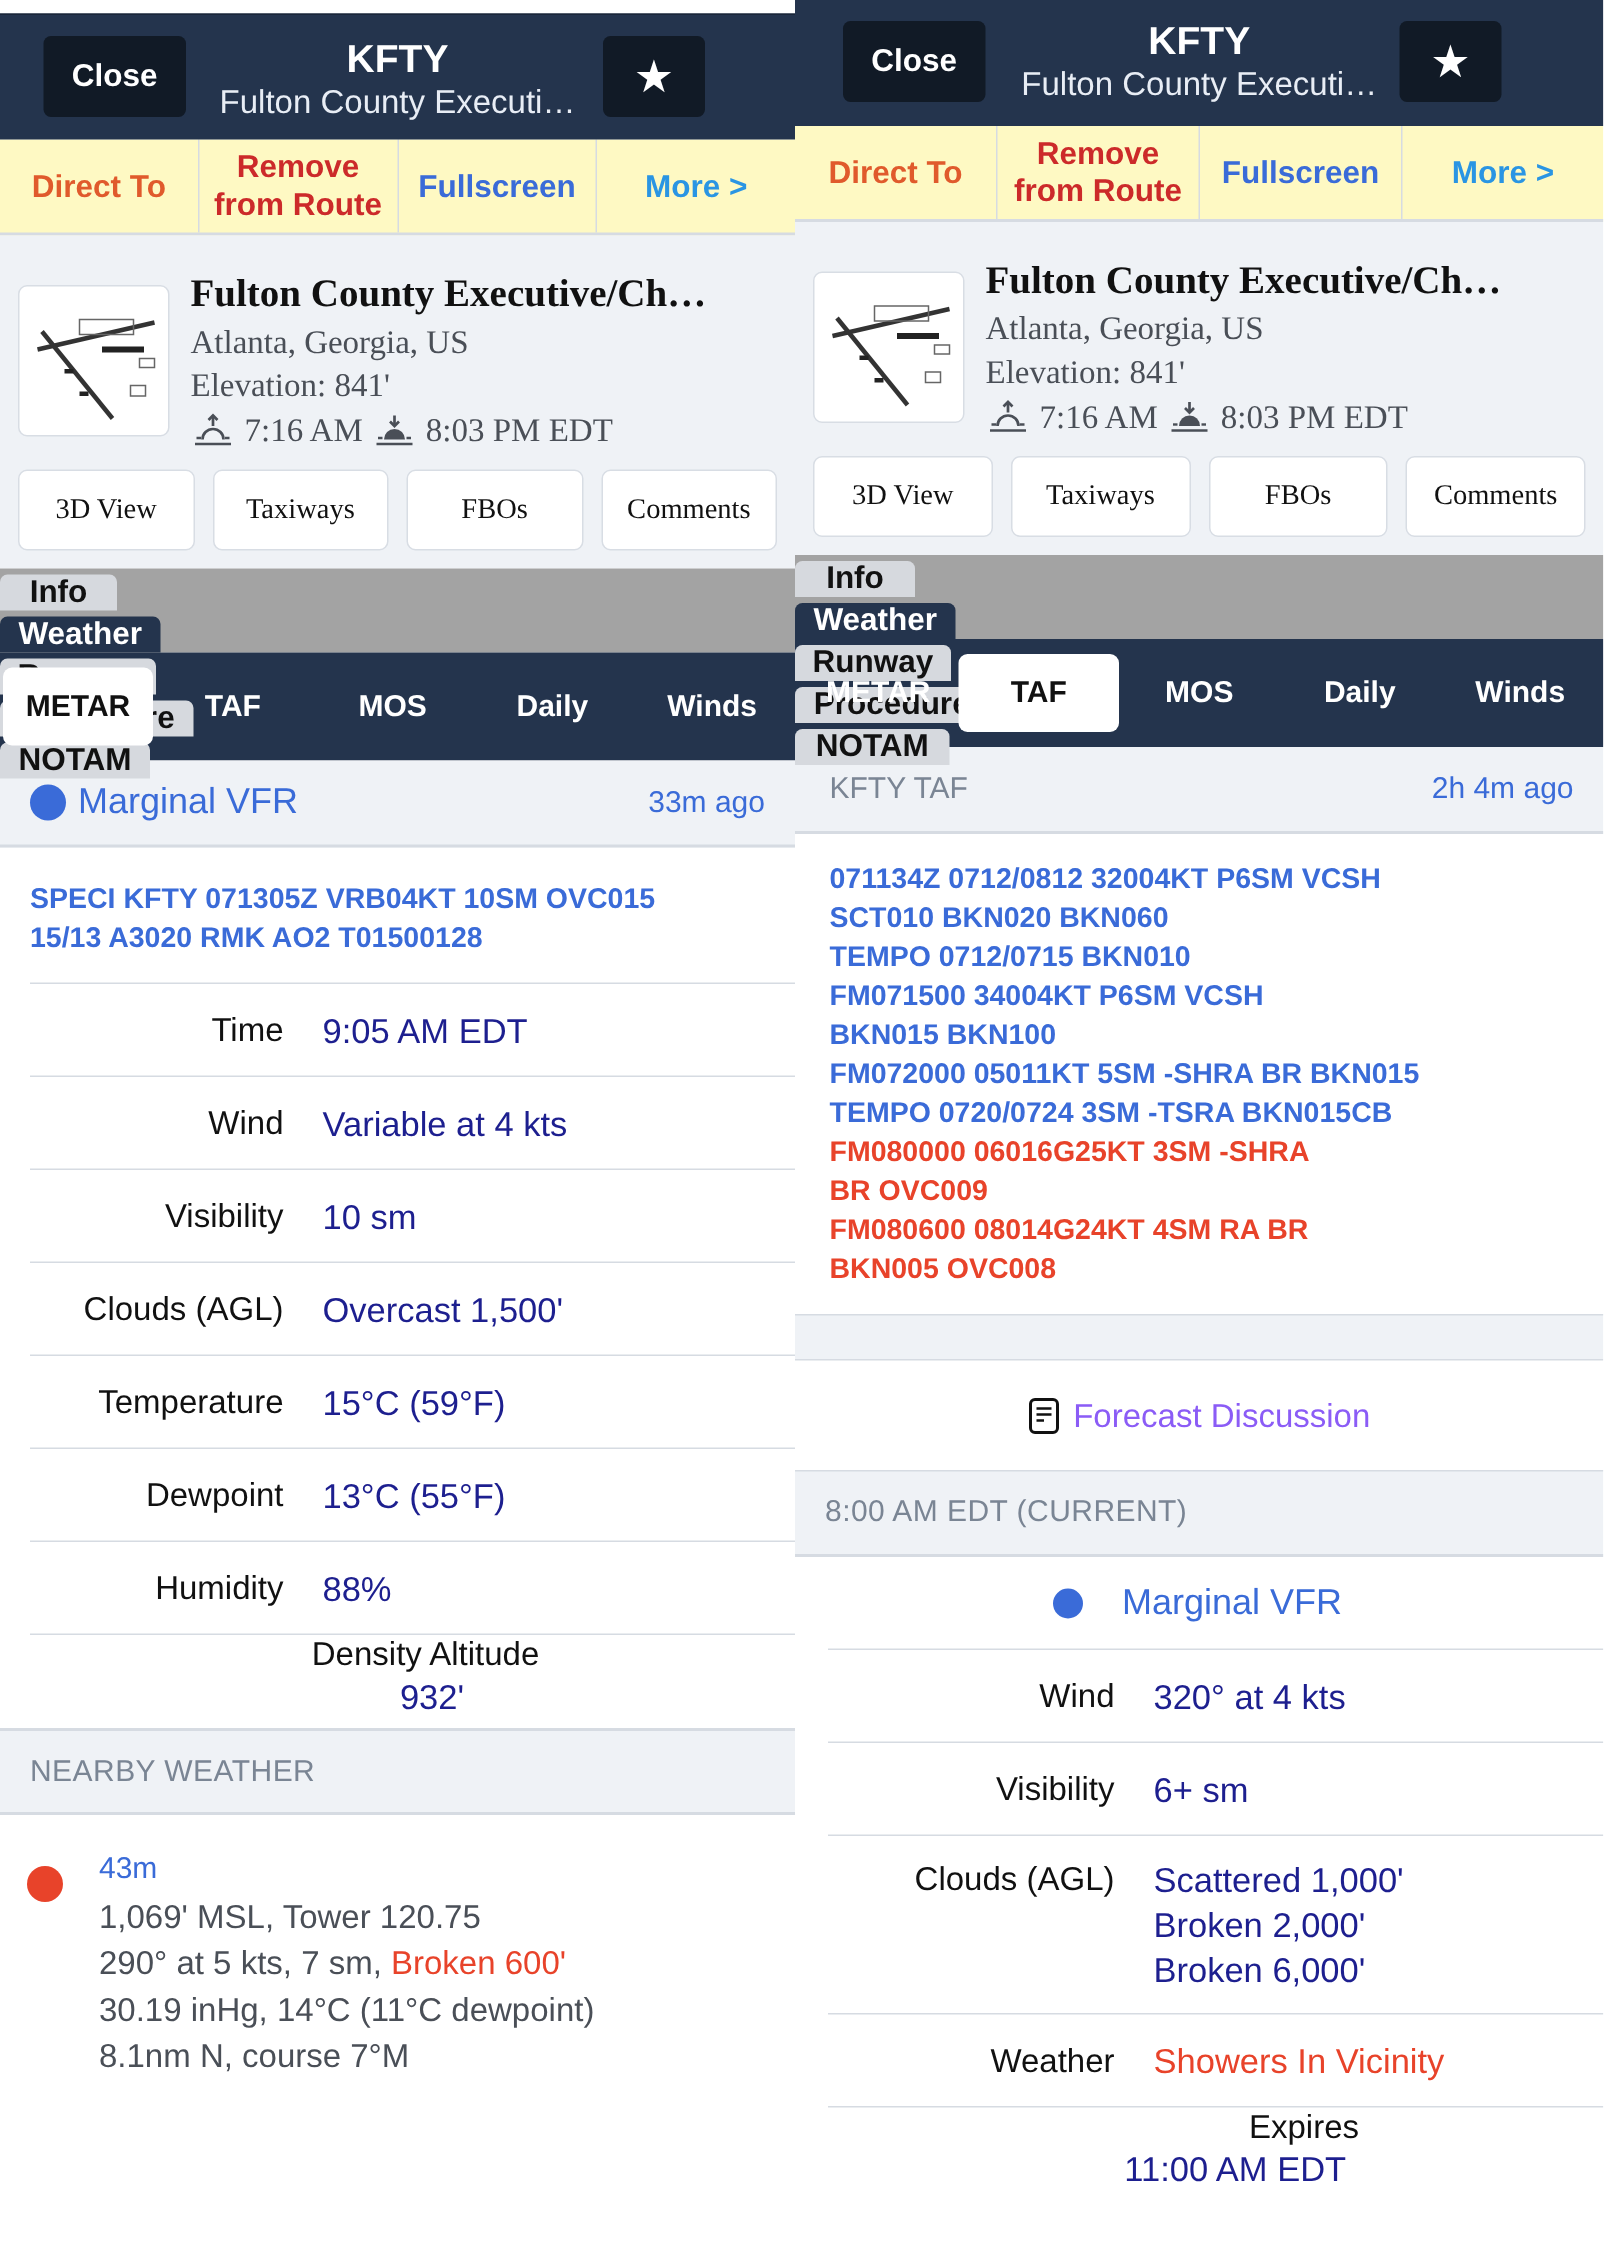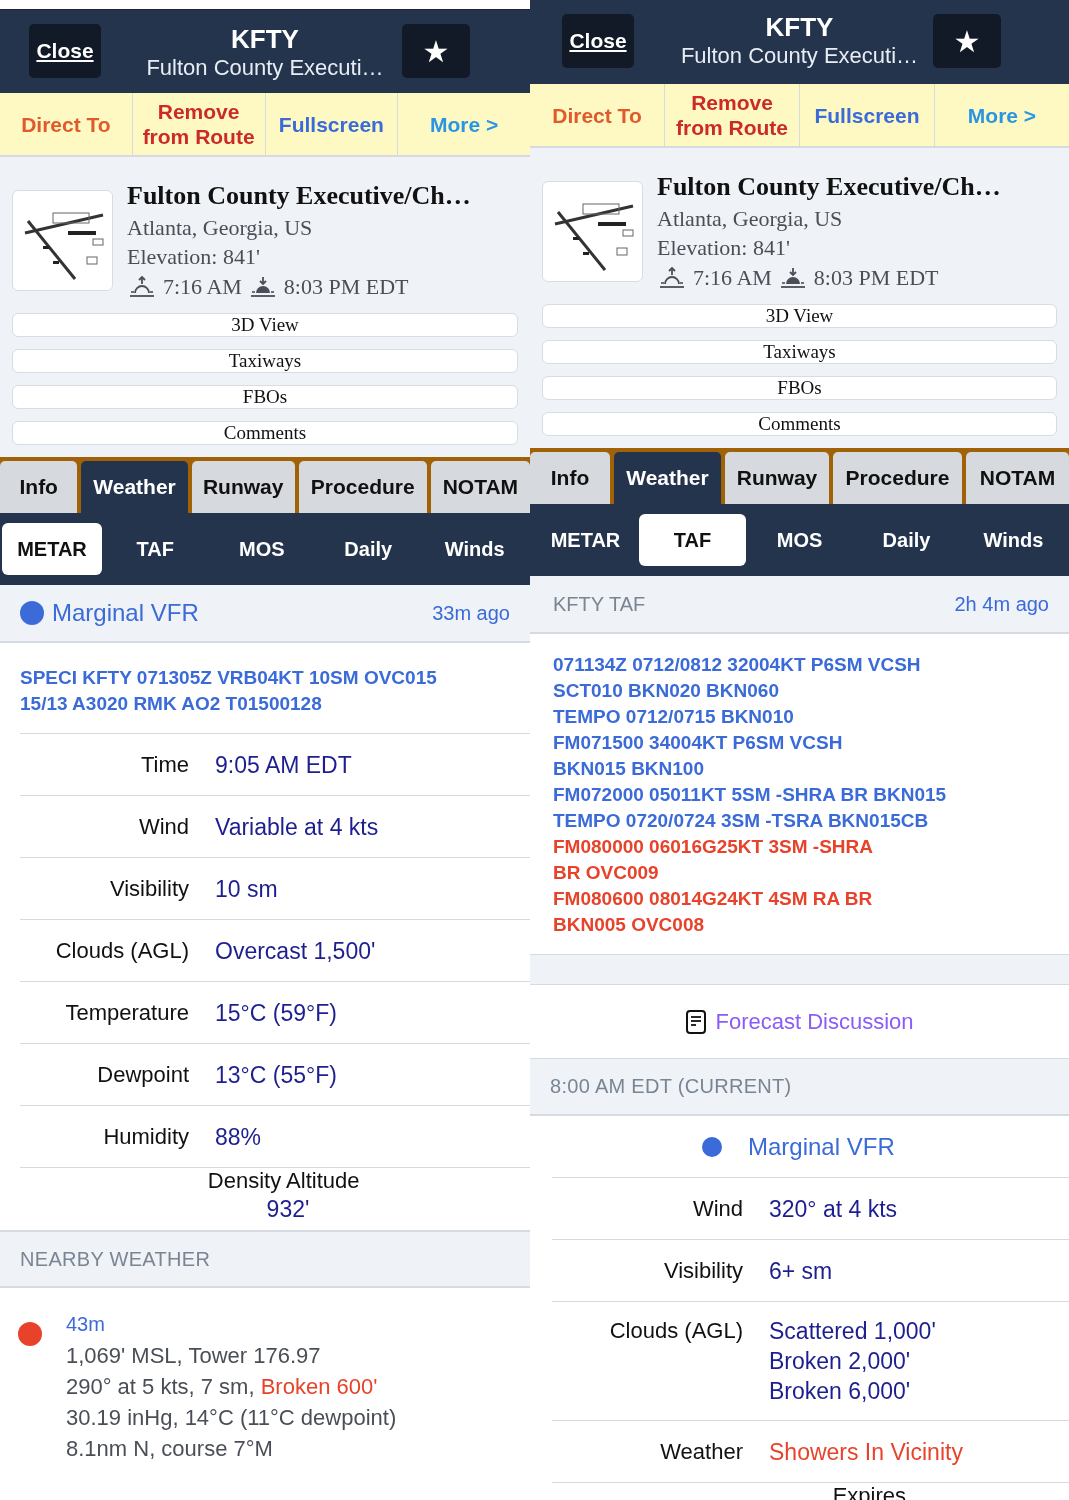"Close" .nav-btn.close { text-decoration: underline -> none; width: 72px -> 95px }
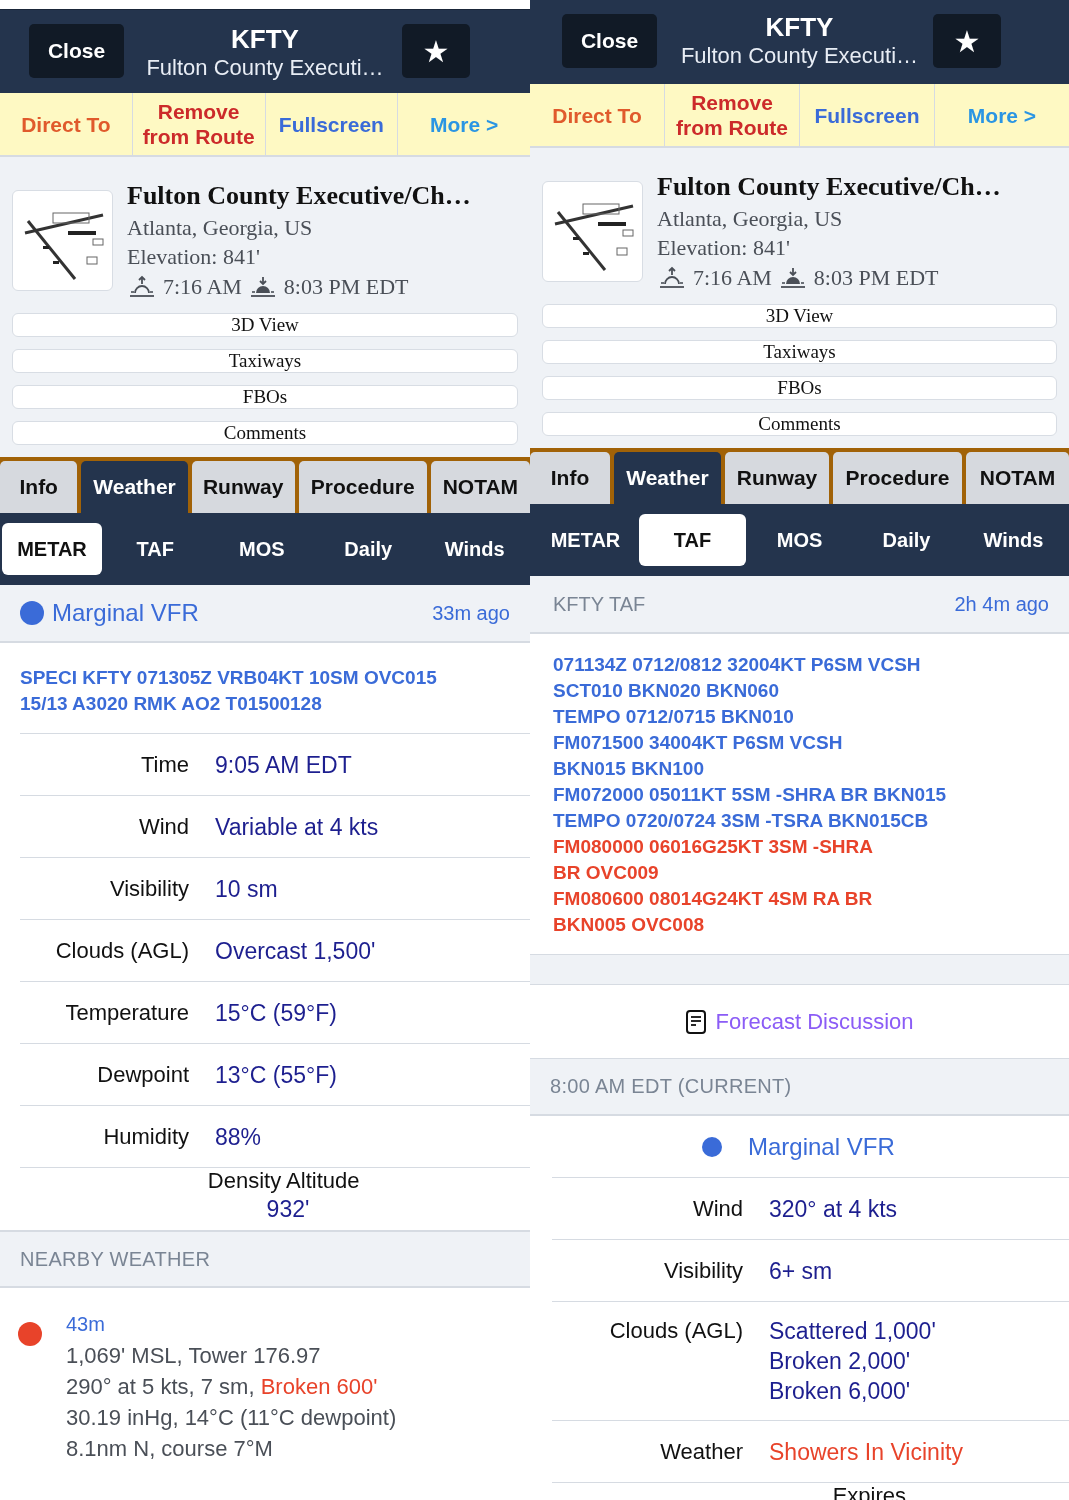"3D View" .quick-btns { flex-direction: column -> none }
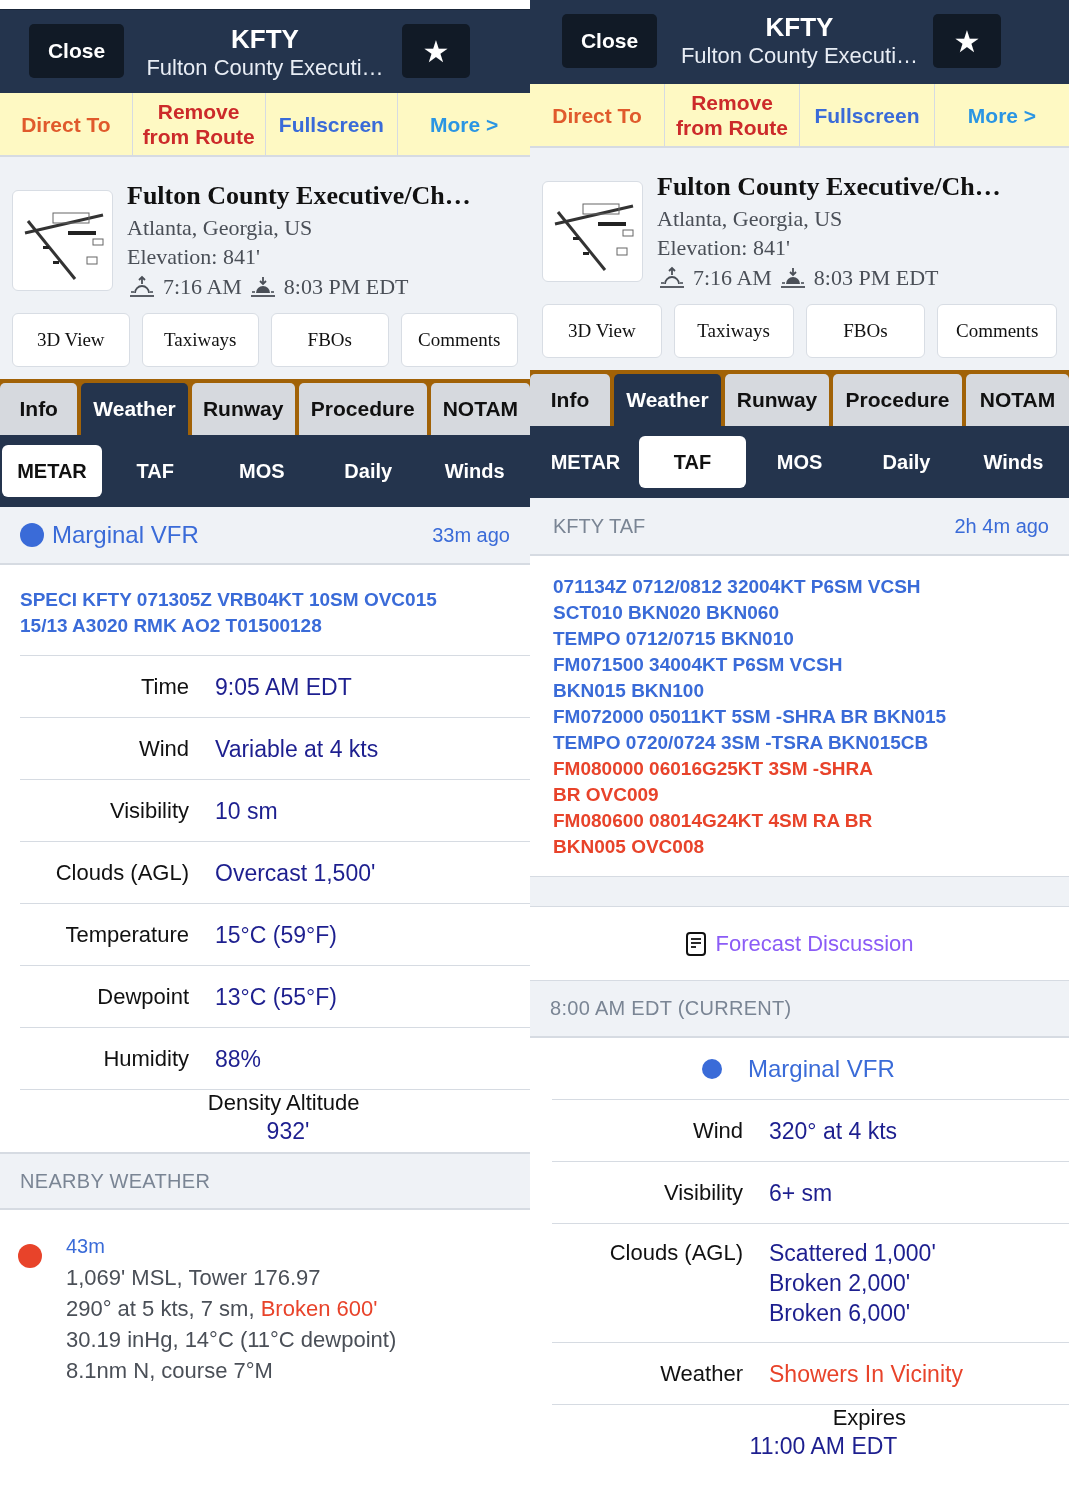"Info" .tabs { background: #a16207 -> #a3a3a3; flex-direction: none -> column }
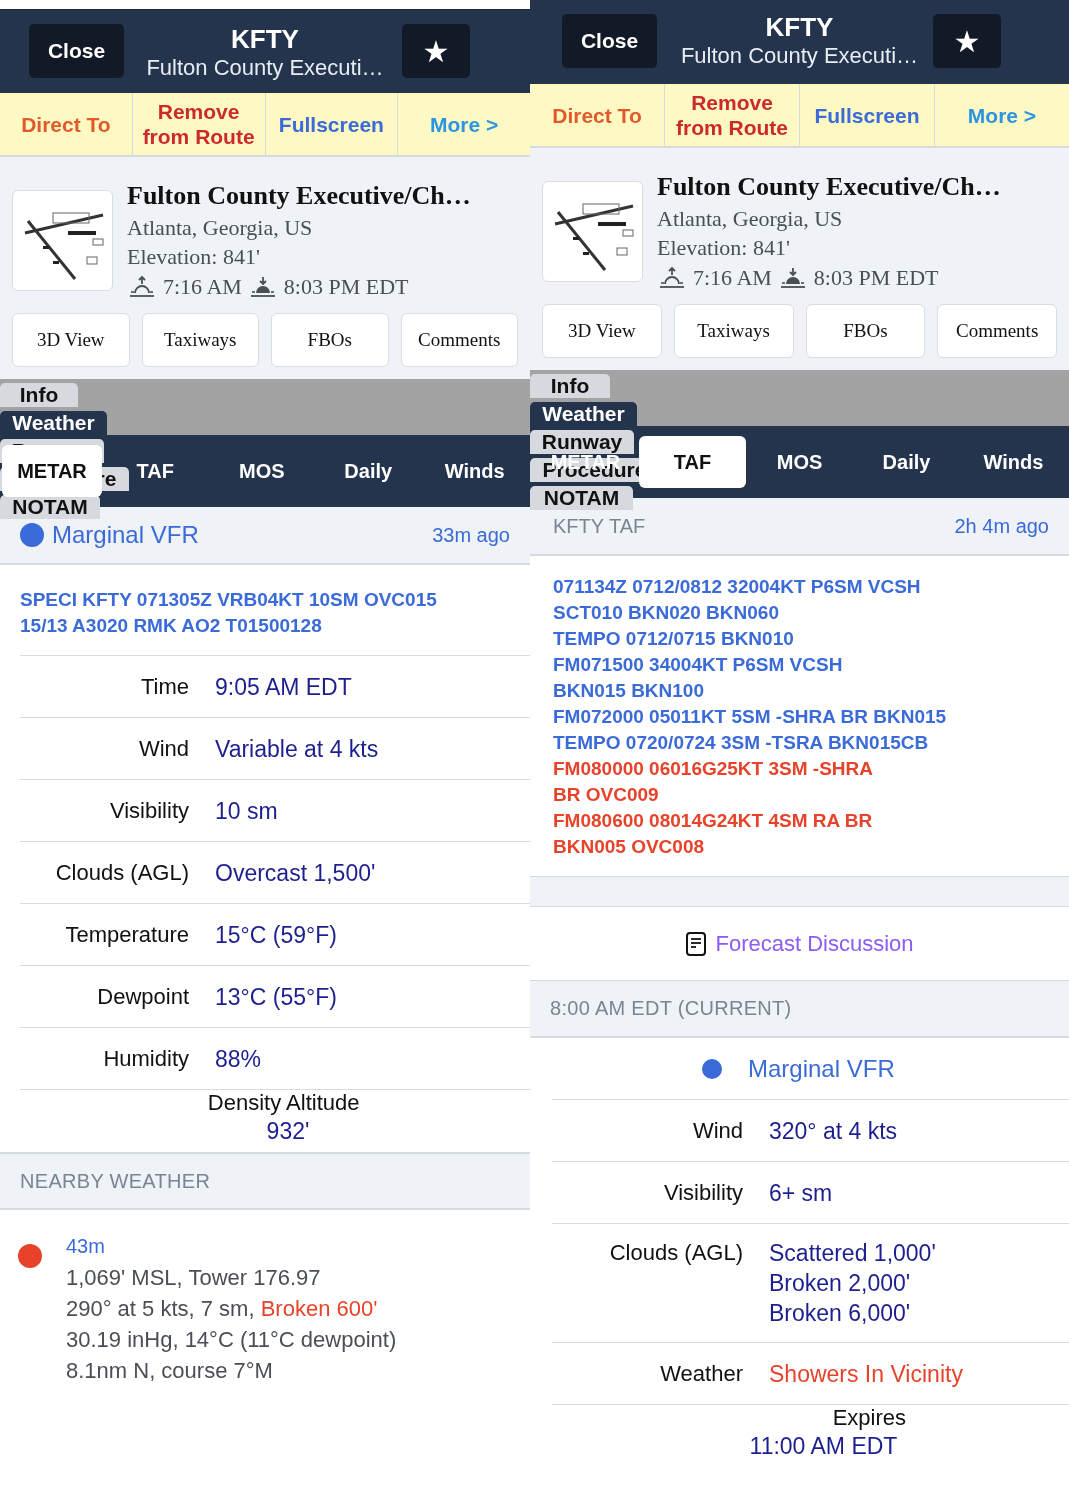"1,069' MSL, Tower 176.97" div.nearby-line { text: 176.97 -> 120.75 }
